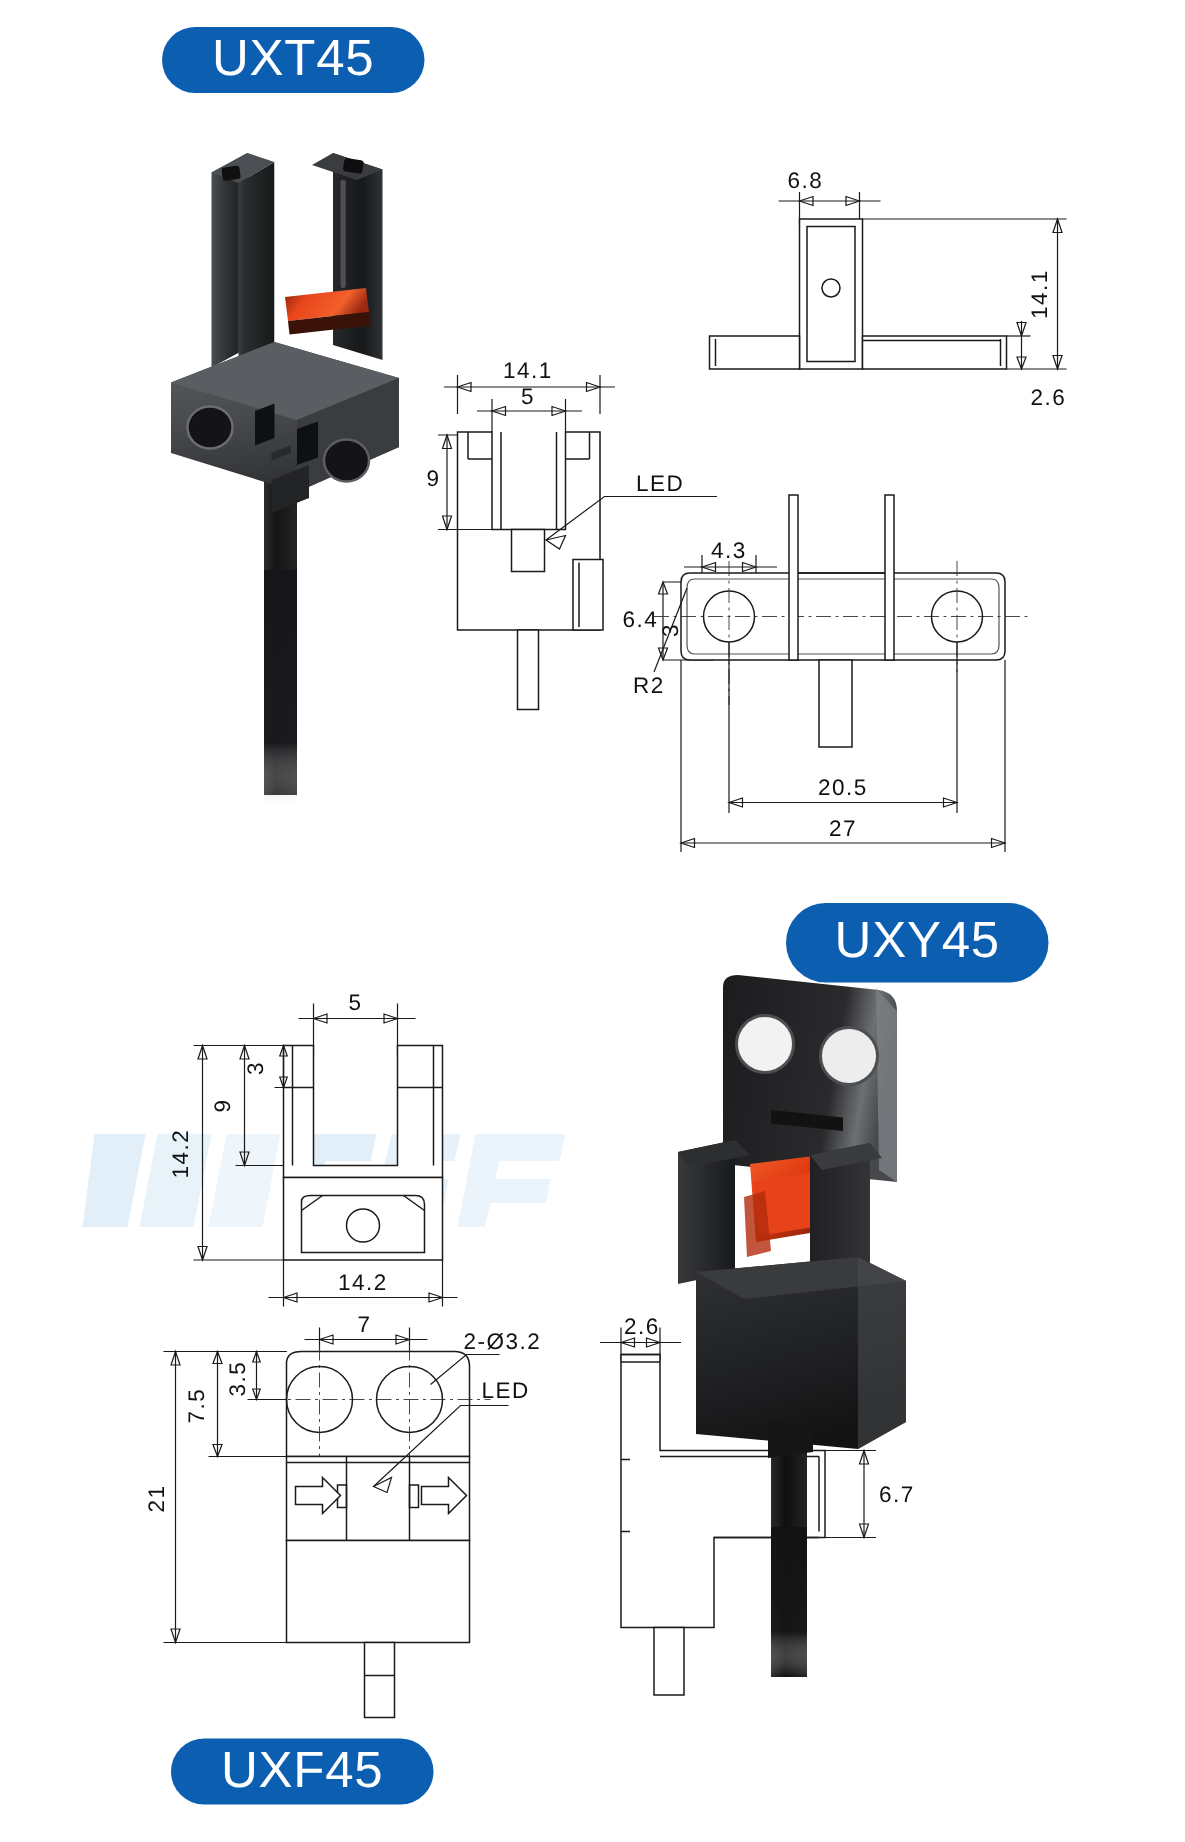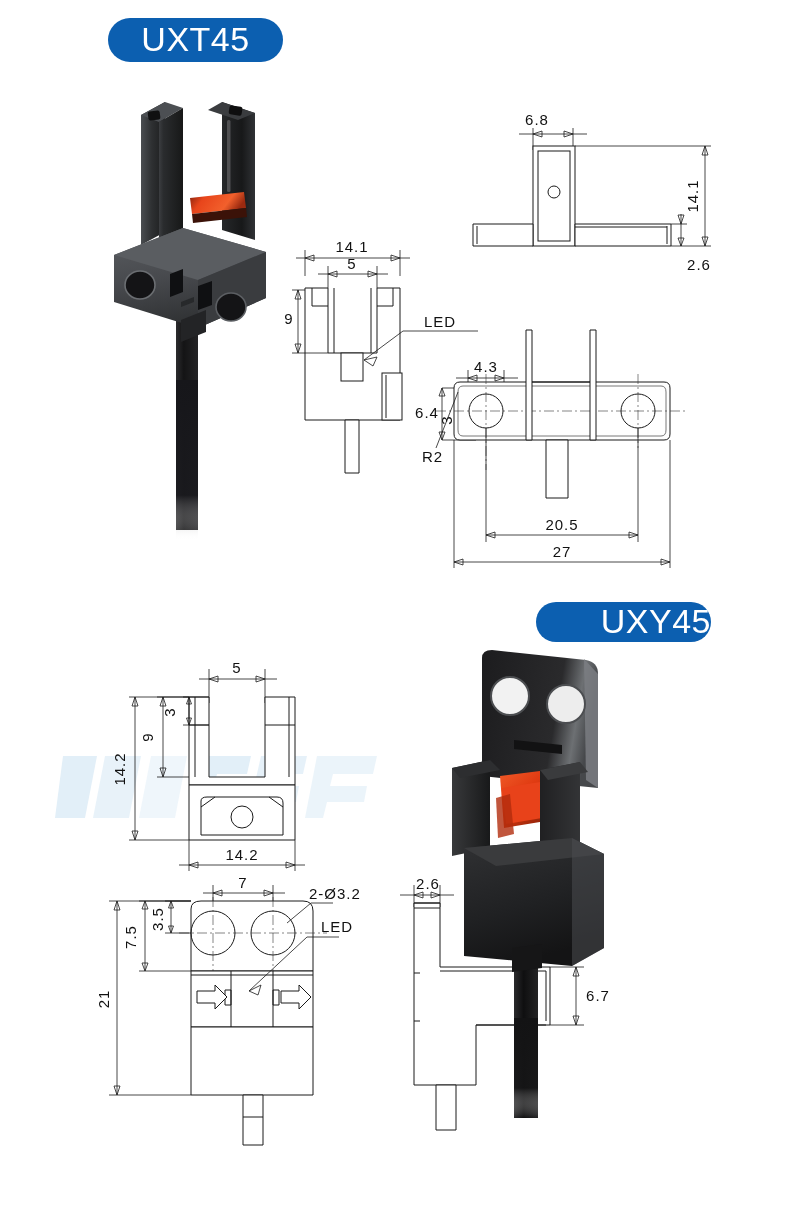"UXY45" .badge-uxy { height: 40px -> 53px; justify-content: flex-end -> none; left: 536px -> 524px }
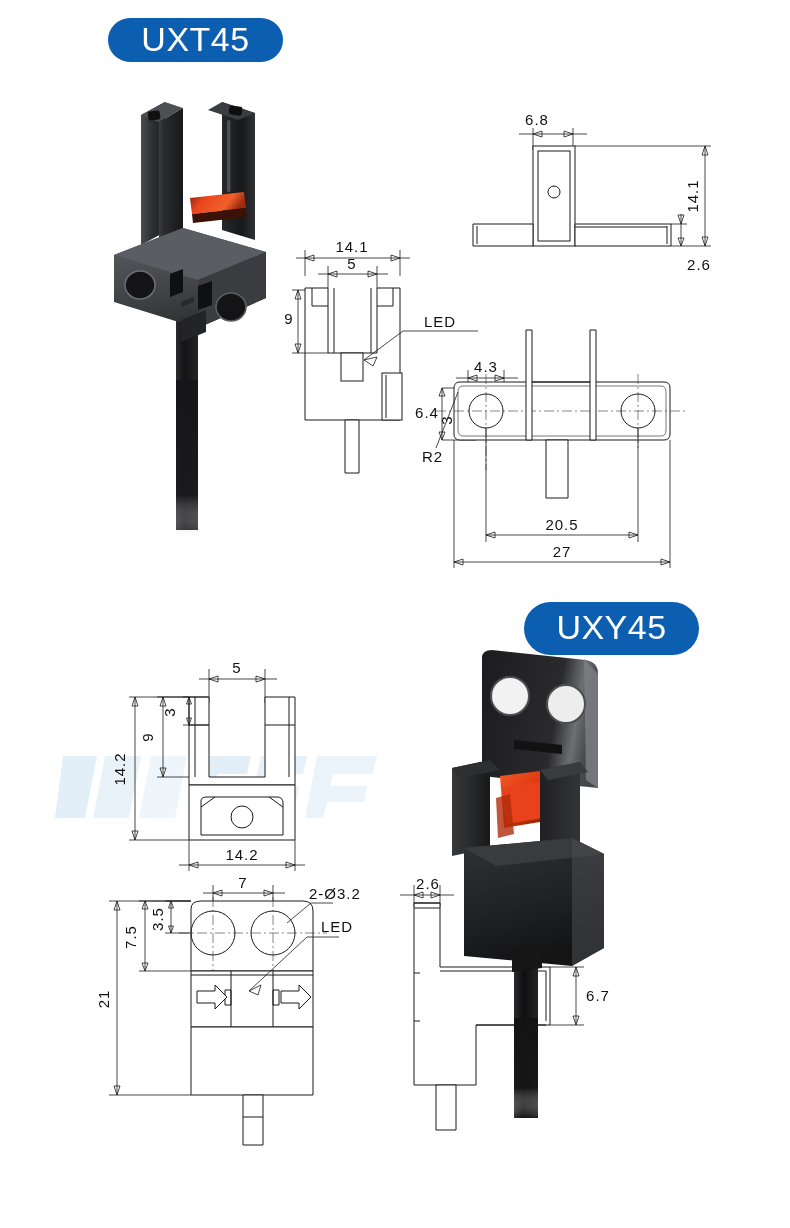"UXF45" div.badge { html: none -> <div> <span>UXF45</span> </div> }
